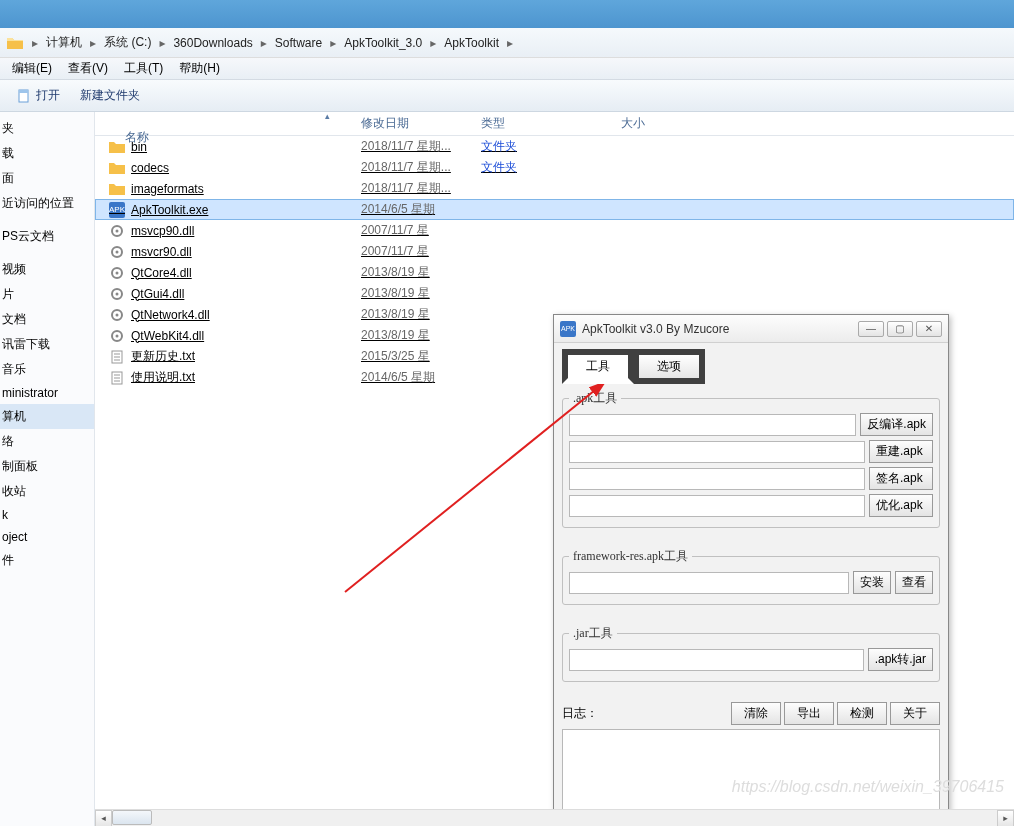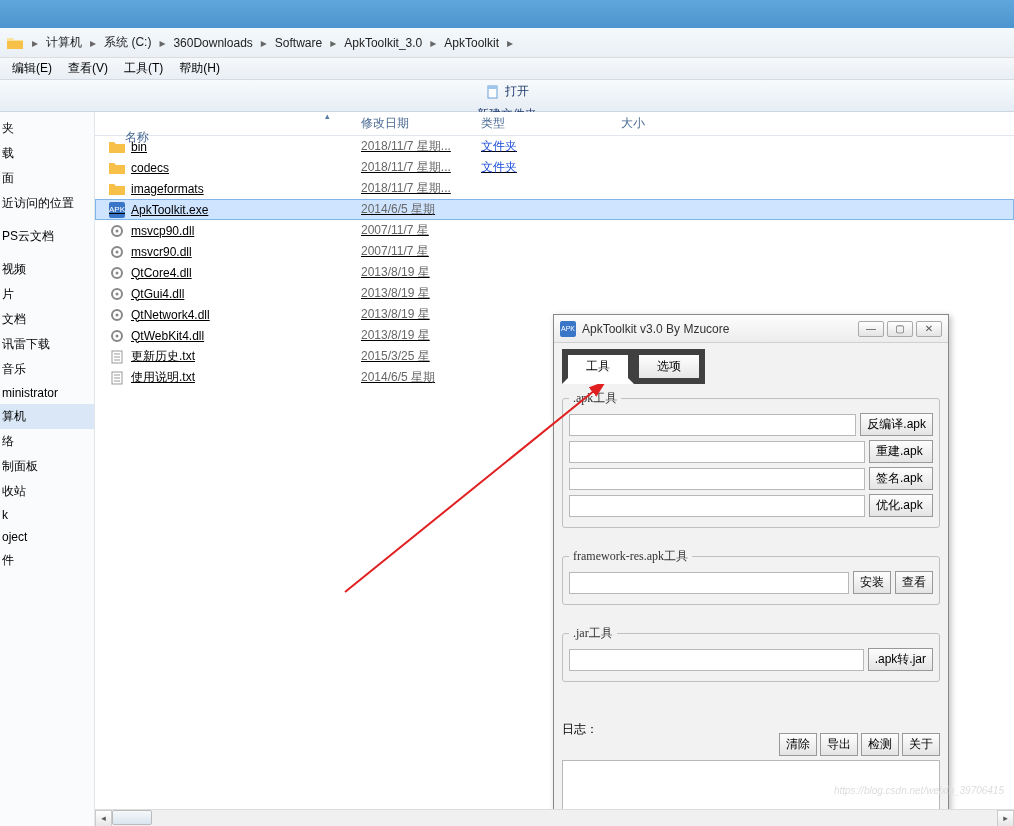"打开" .toolbar { flex-direction: column -> none }
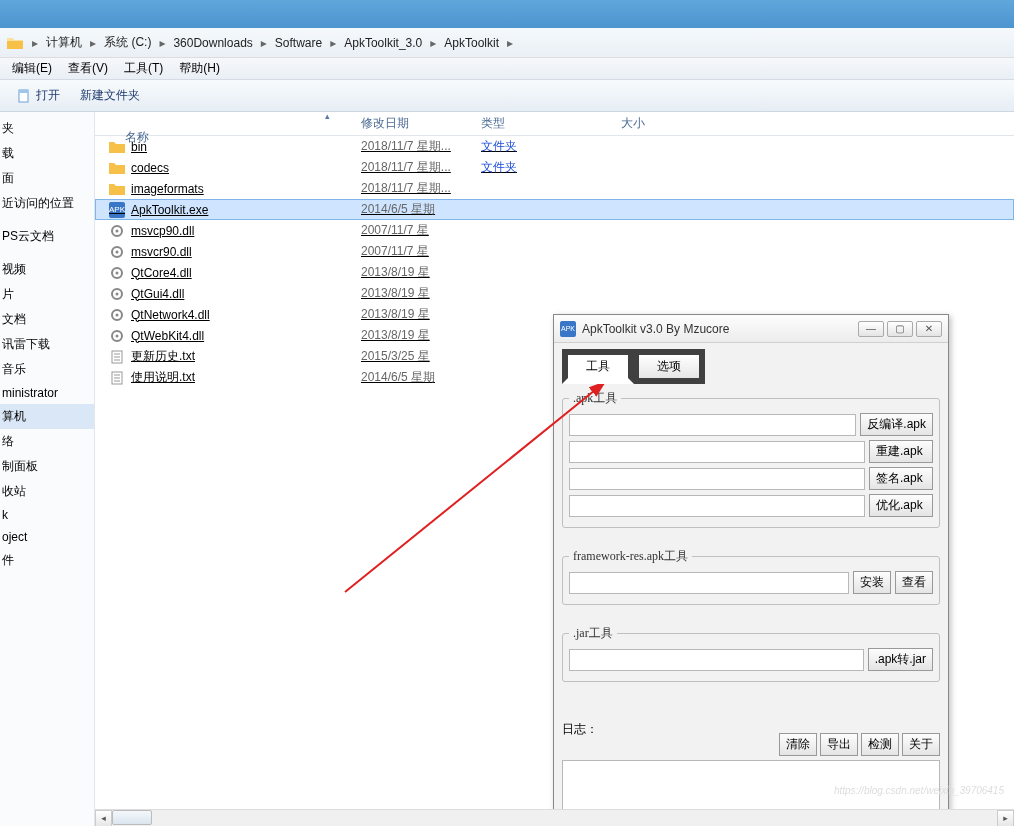"清除" .log-btn { margin-top: 31px -> none; padding: 2px 6px -> 2px 12px }
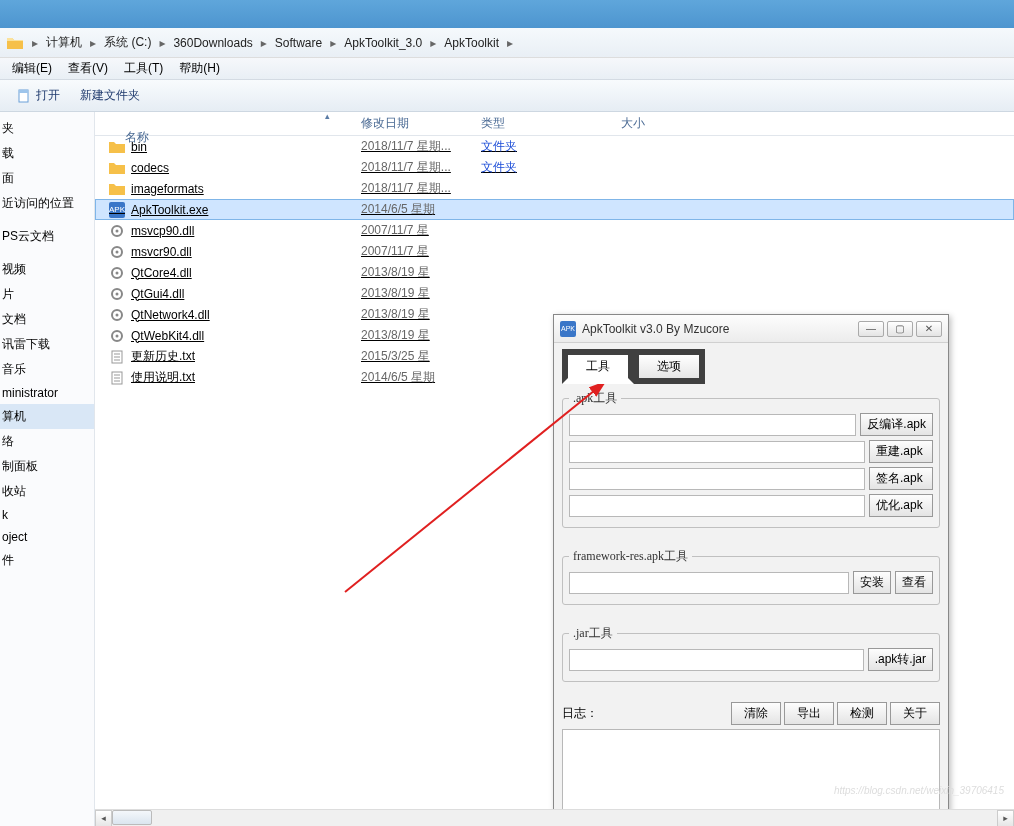"https://blog.csdn.net/weixin_39706415" .watermark { font-size: 10px -> 16px }
